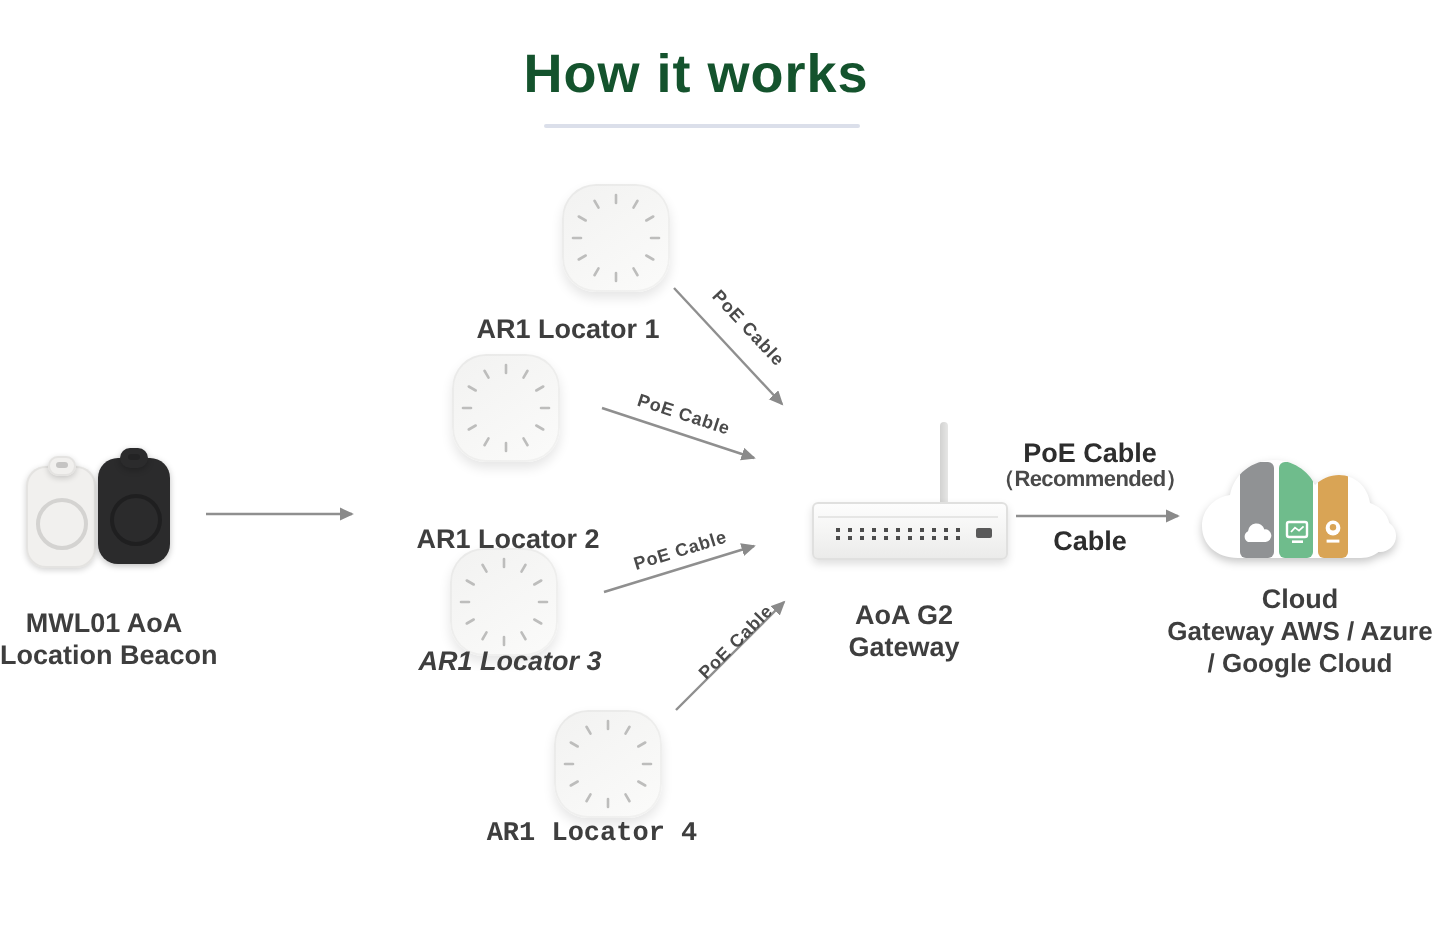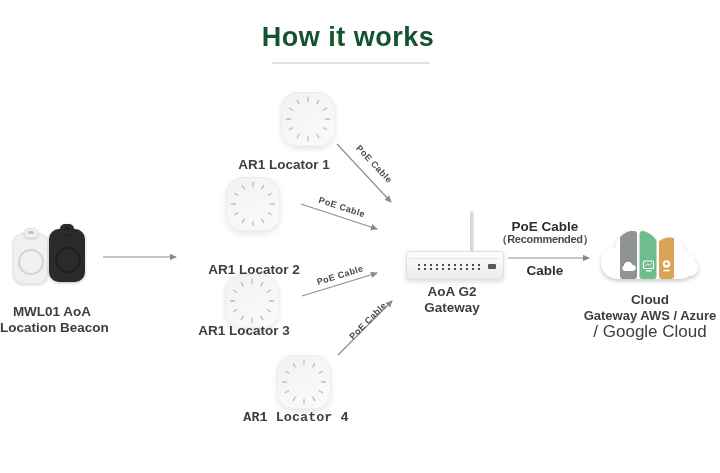"AoA G2" div.lbl { top: 284px -> 300px }
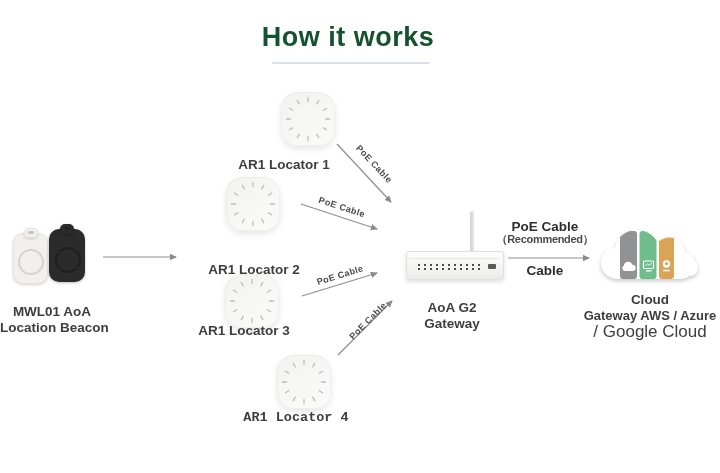"AR1 Locator 3" div.lbl { font-style: none -> italic; left: 184px -> 195px }
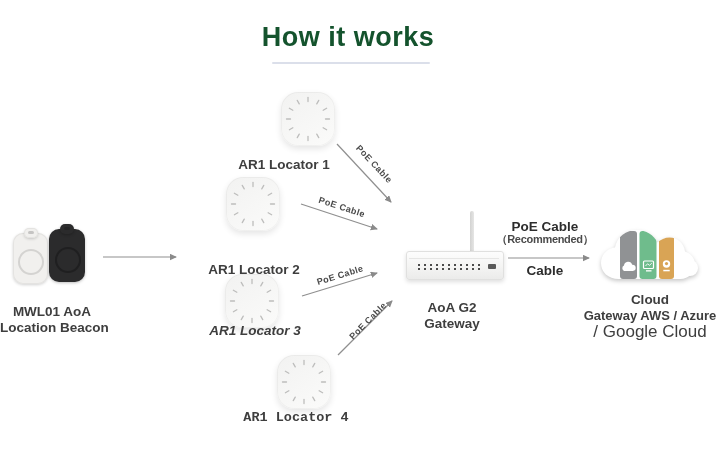"/ Google Cloud" div { font-size: 17px -> 13px; font-weight: 400 -> 700 }
